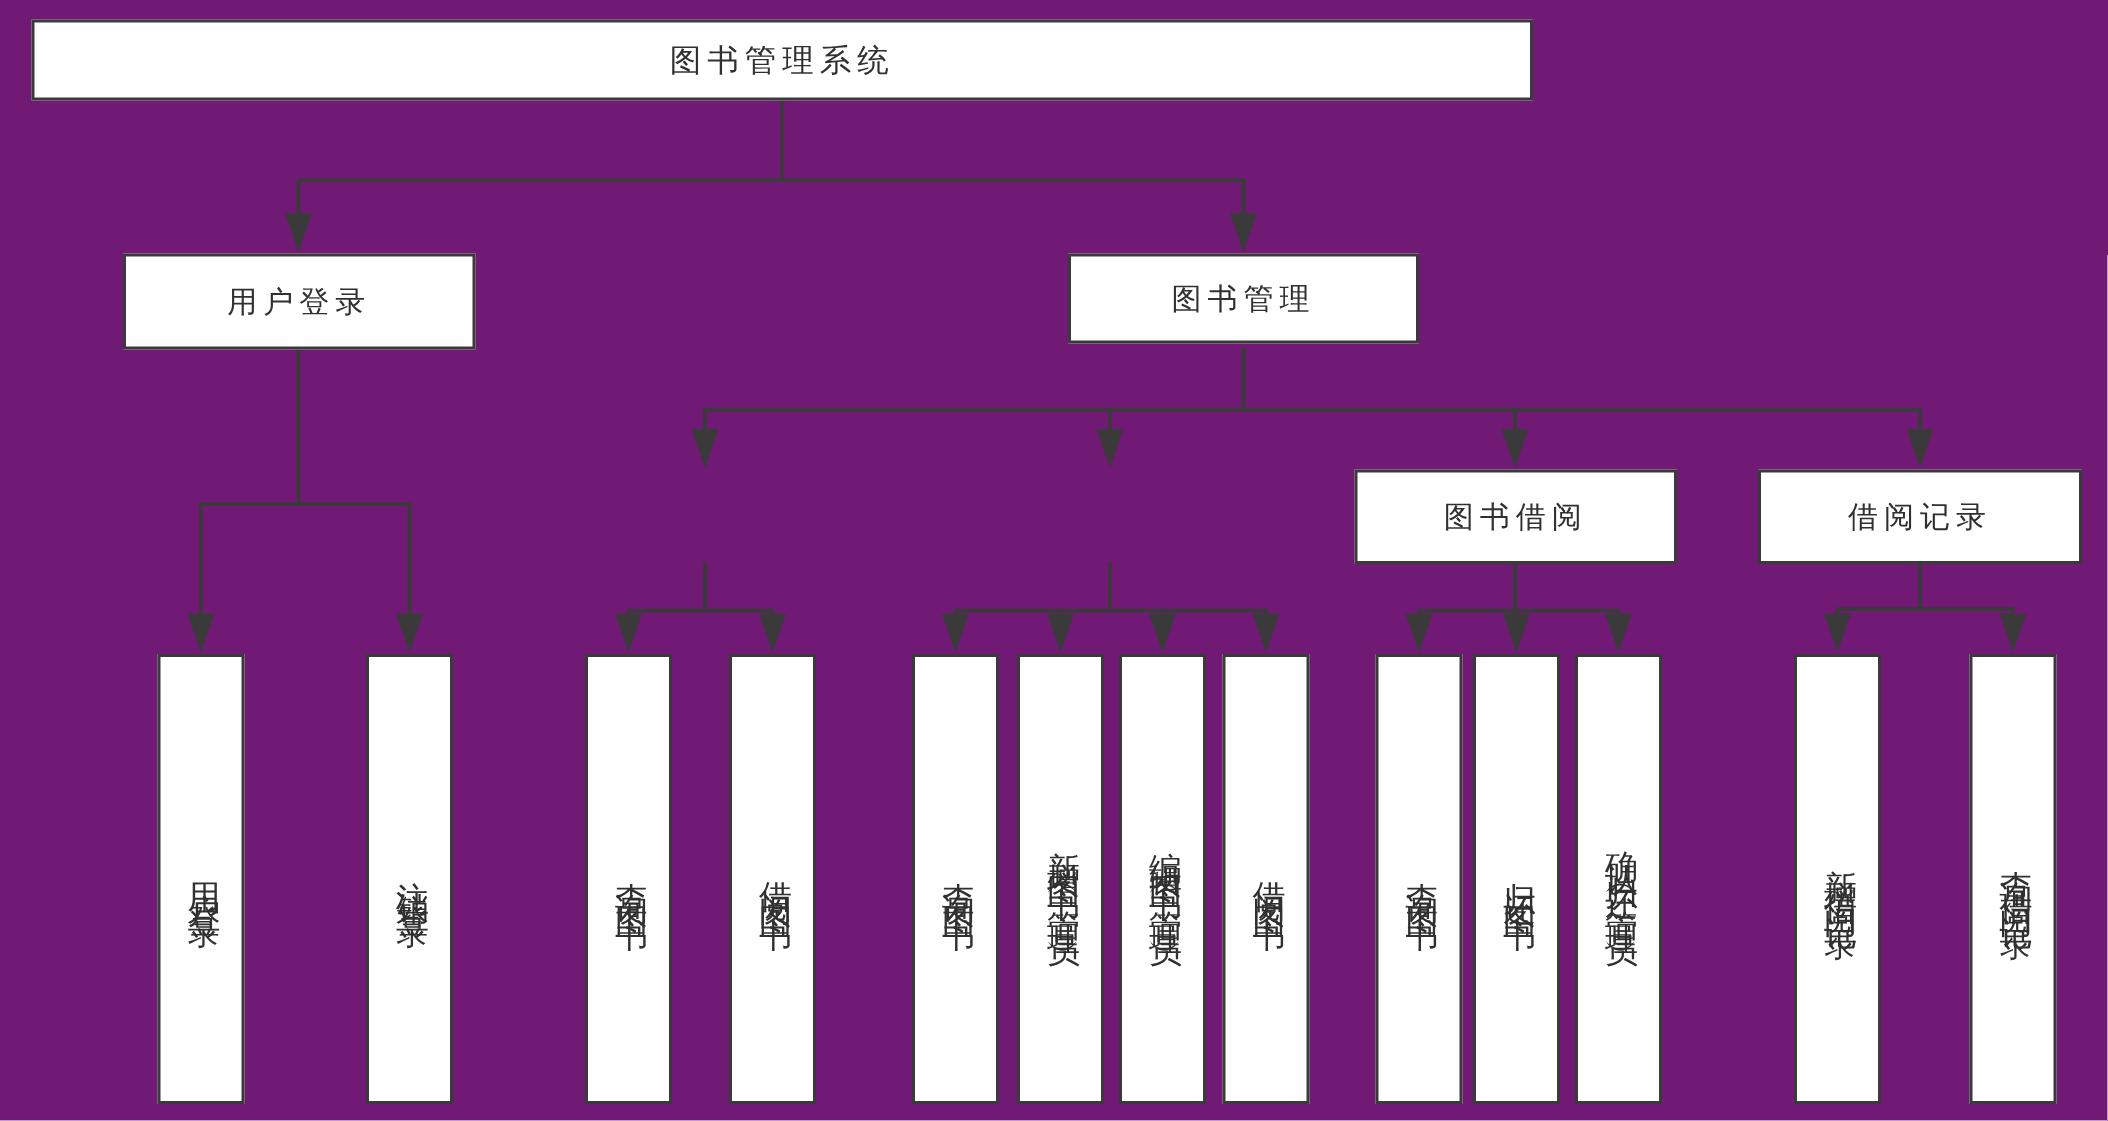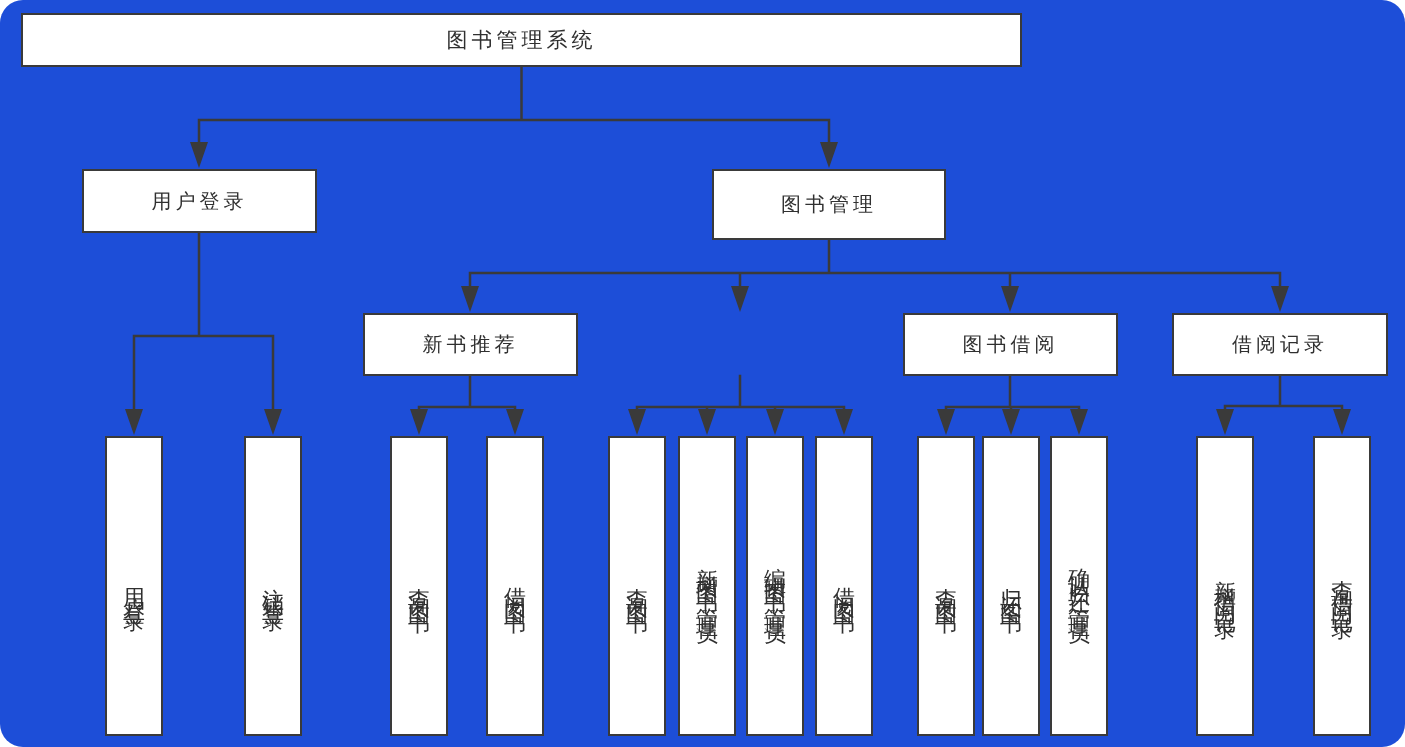"图书管理系统" .canvas { background: #1d4ed8 -> #701a75; border-radius: 23px -> none; font-family: Liberation Sans, sans-serif -> Liberation Mono, monospace }
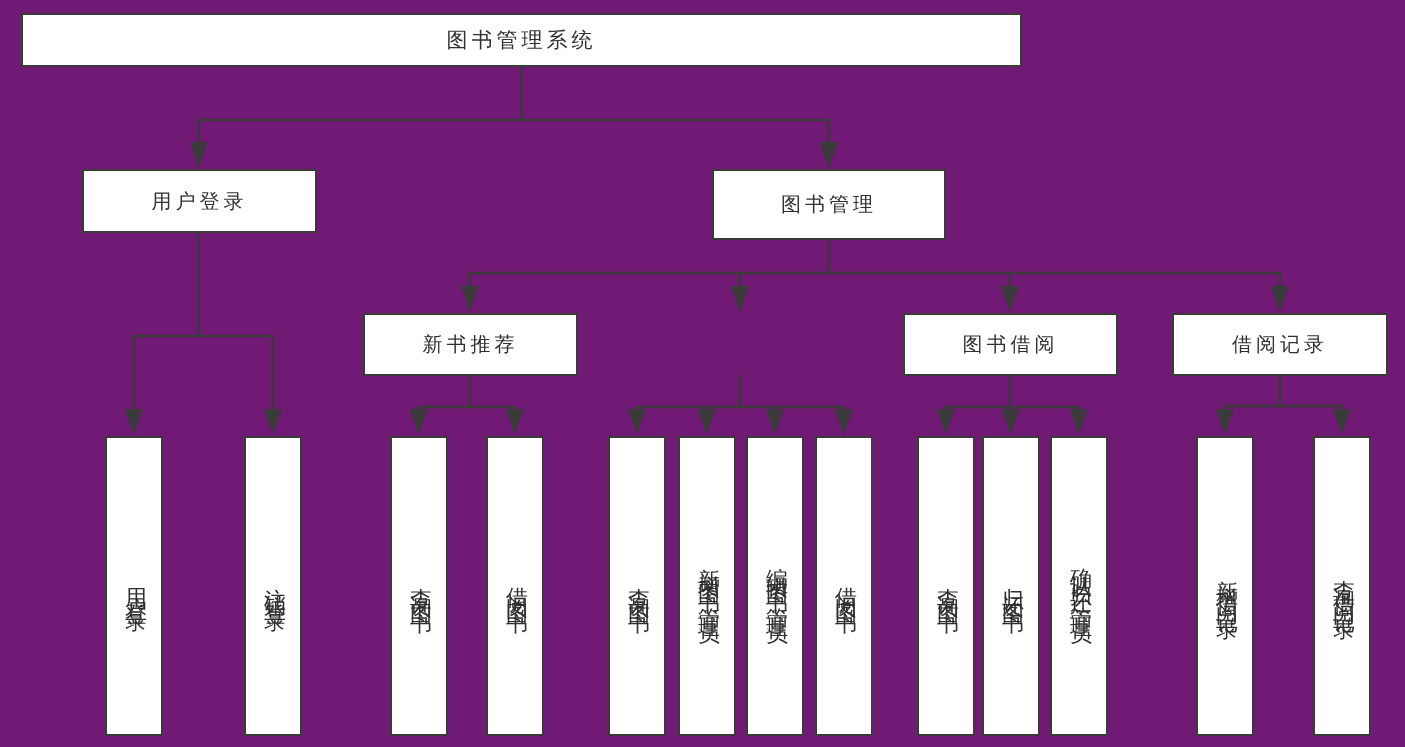"图书管理" div.node { height: 71px -> 60px }
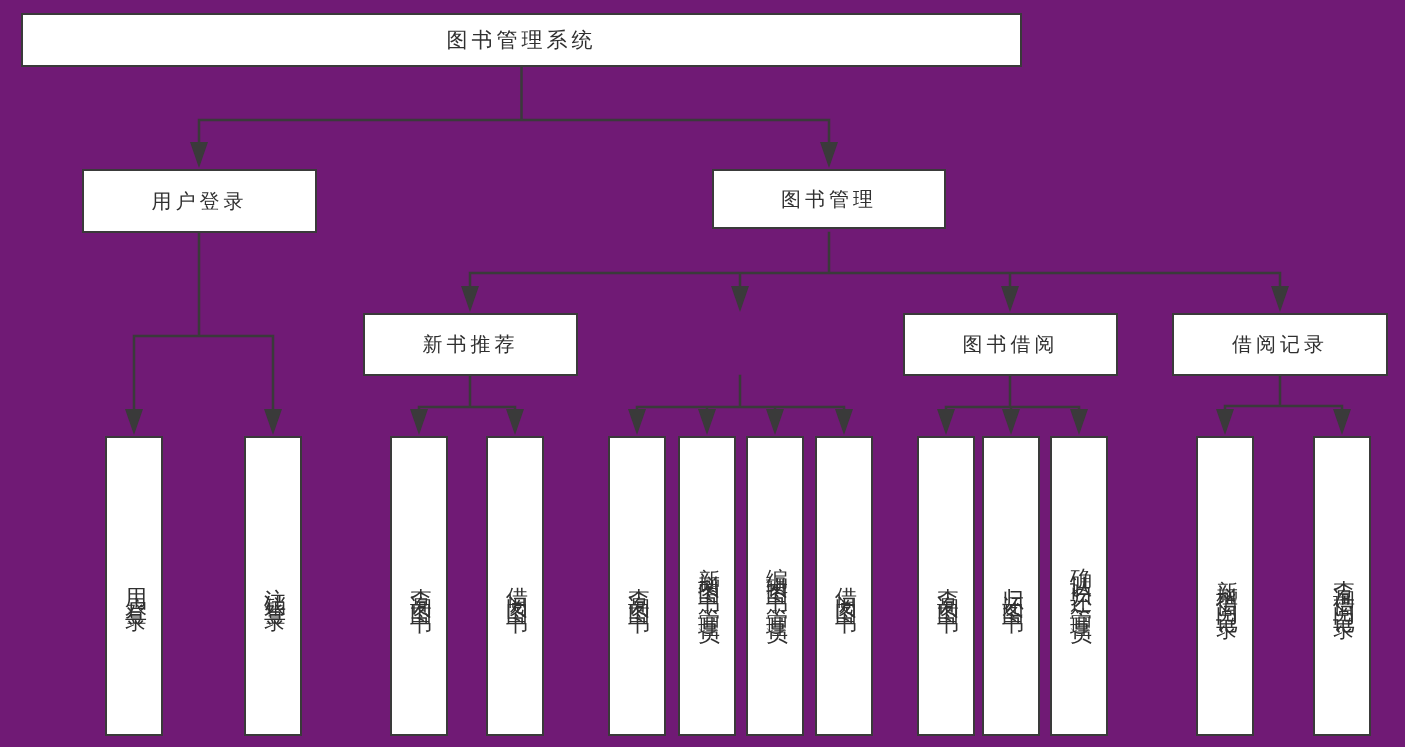"新书推荐" div.node { html: <div>新书推荐</div> -> none }
